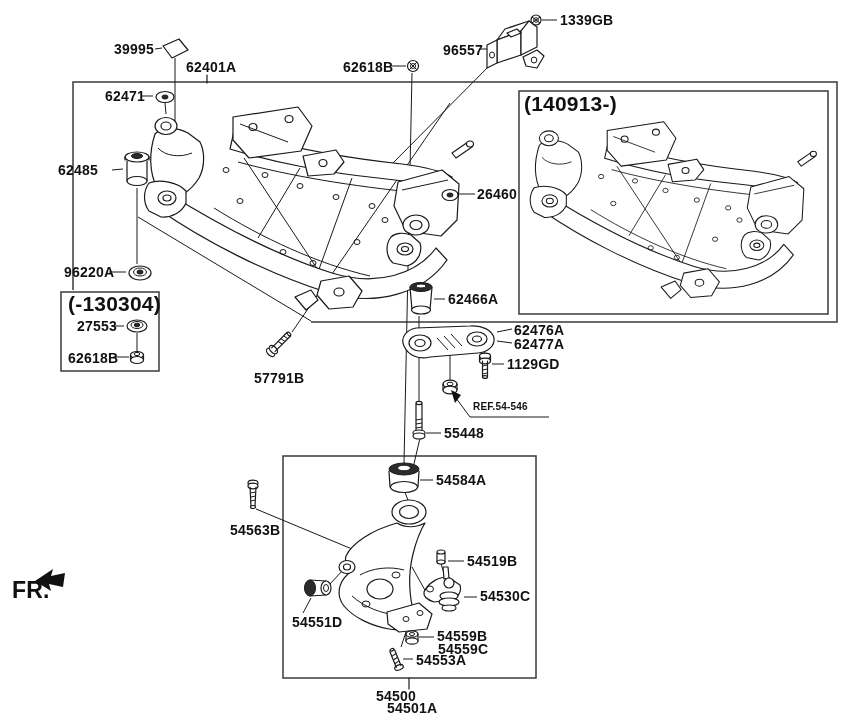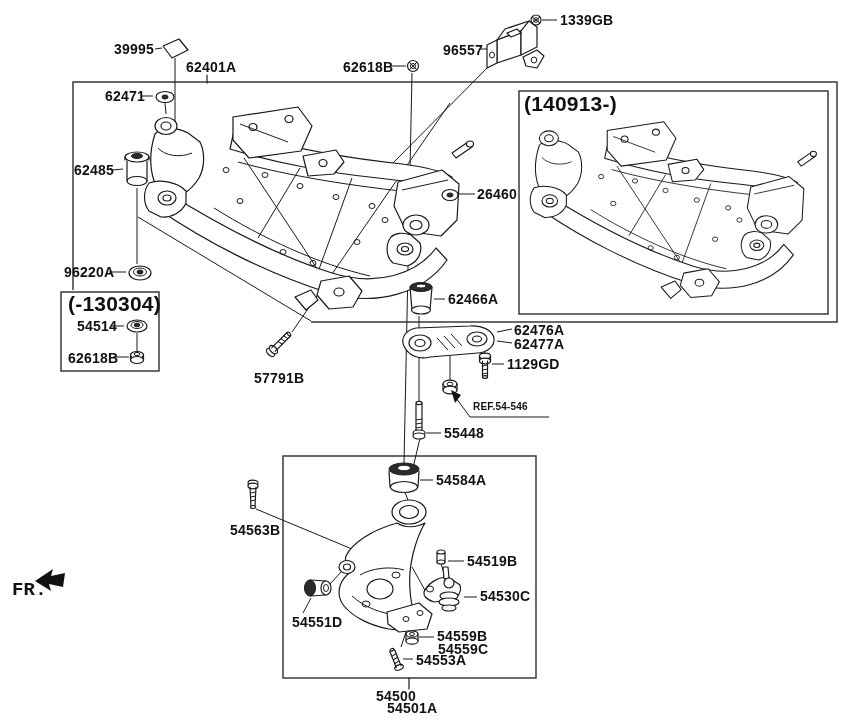"62485" div.lbl { left: 74px -> 58px }
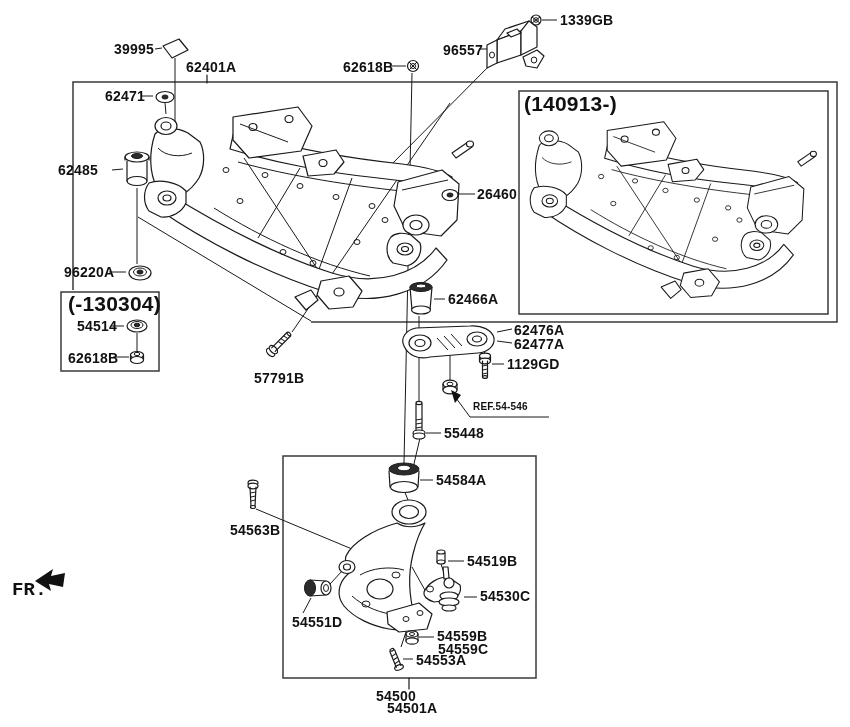"54514" div.lbl { text: 54514 -> 27553 }
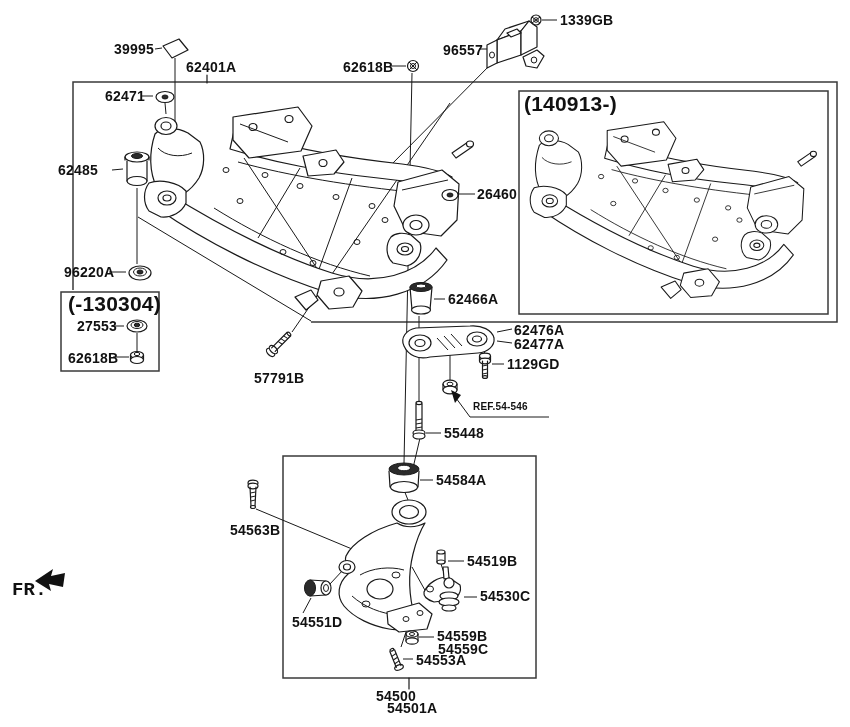"FR." .fr { font-family: Liberation Mono, monospace -> none; font-size: 19px -> 23px }
